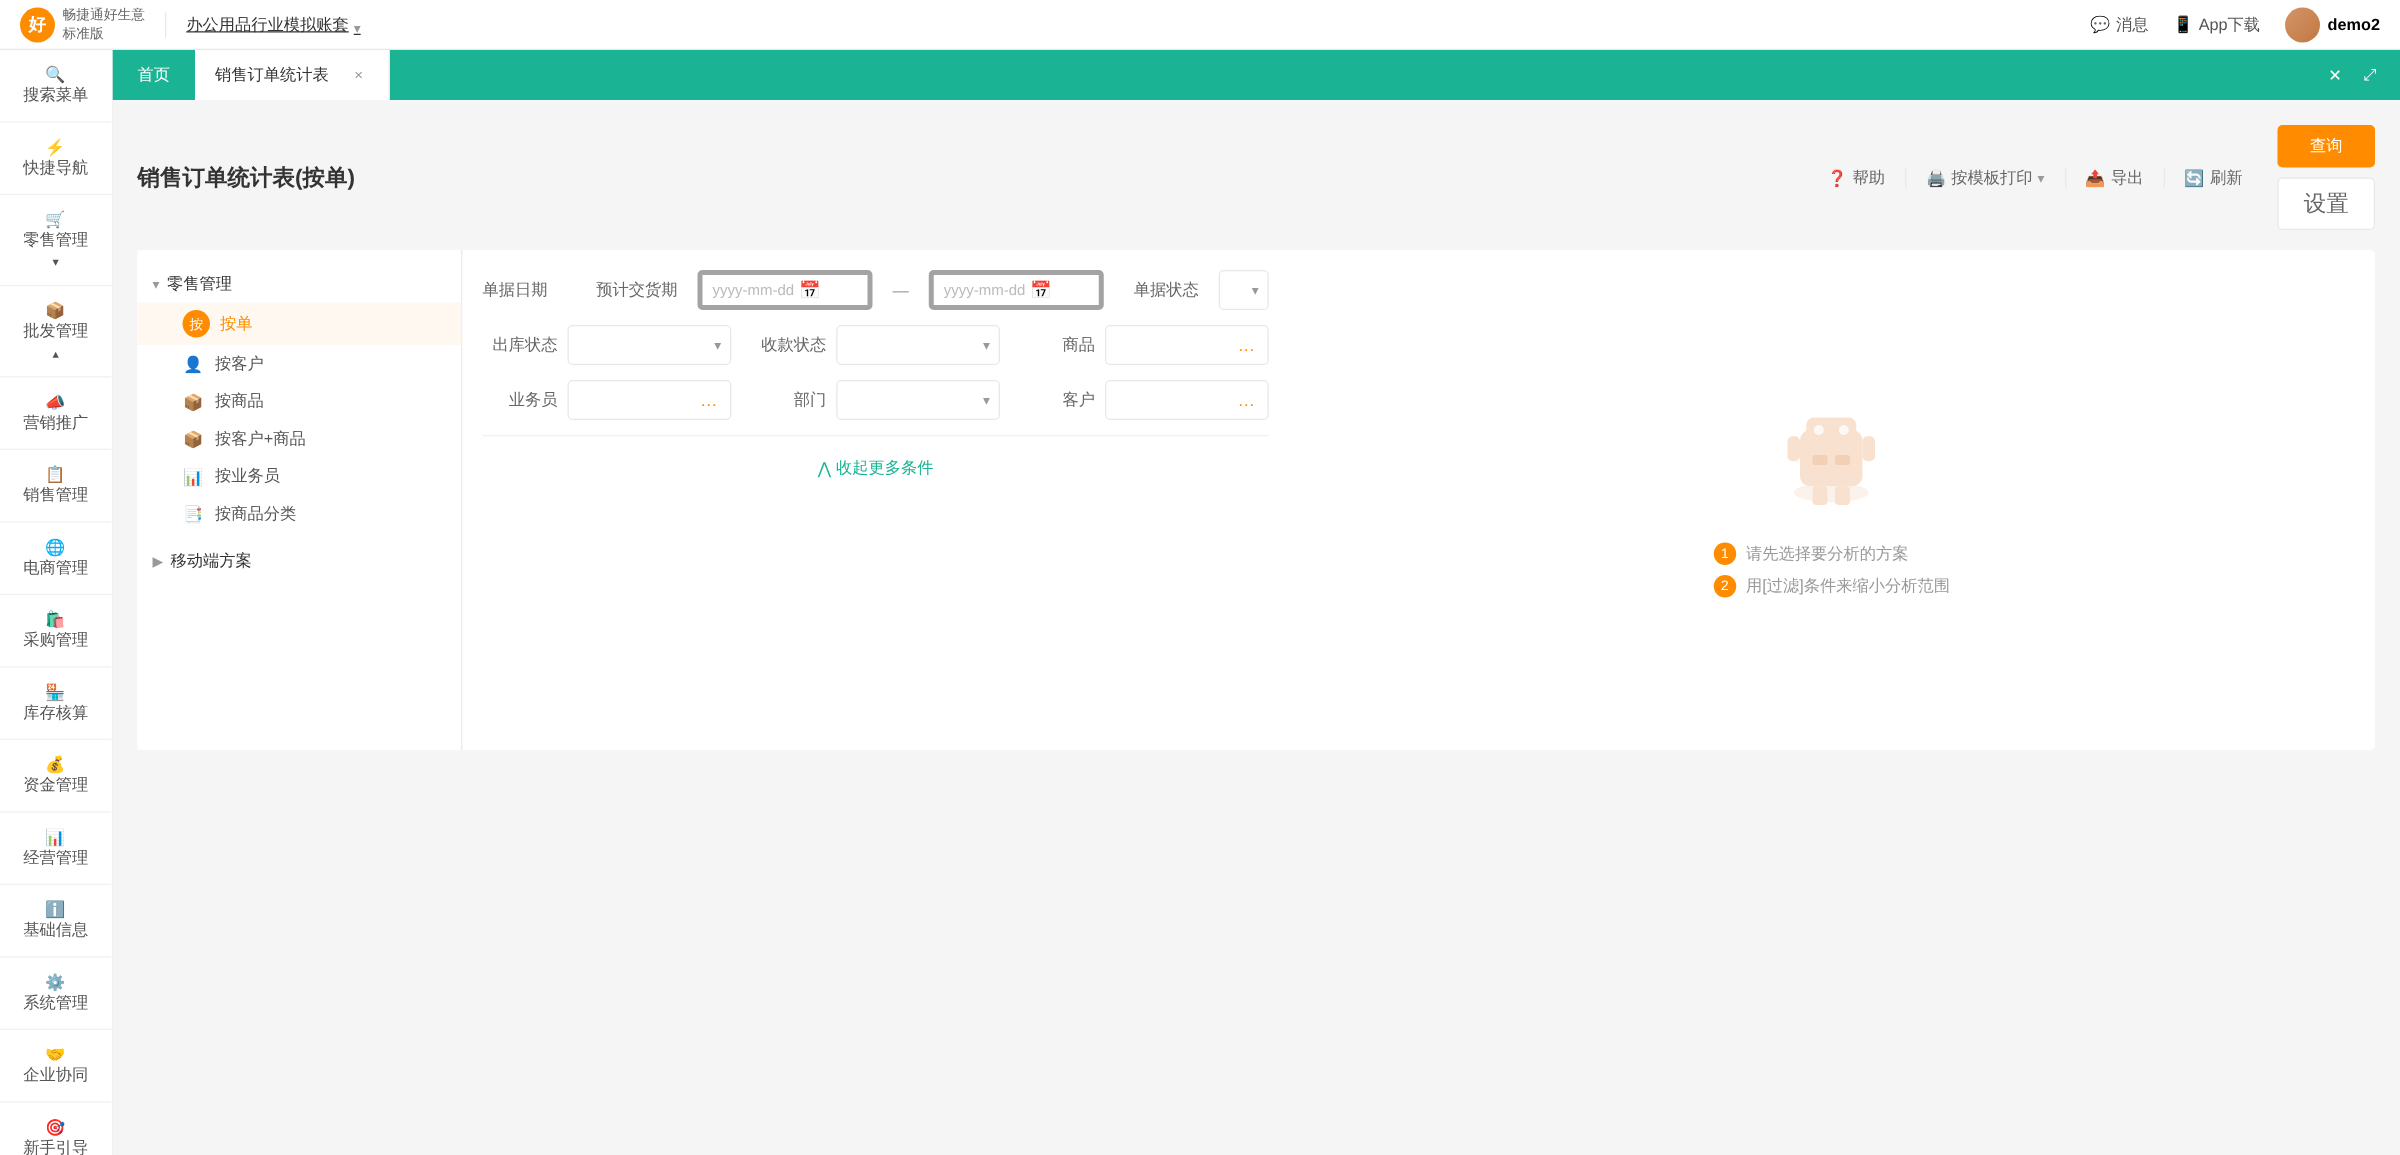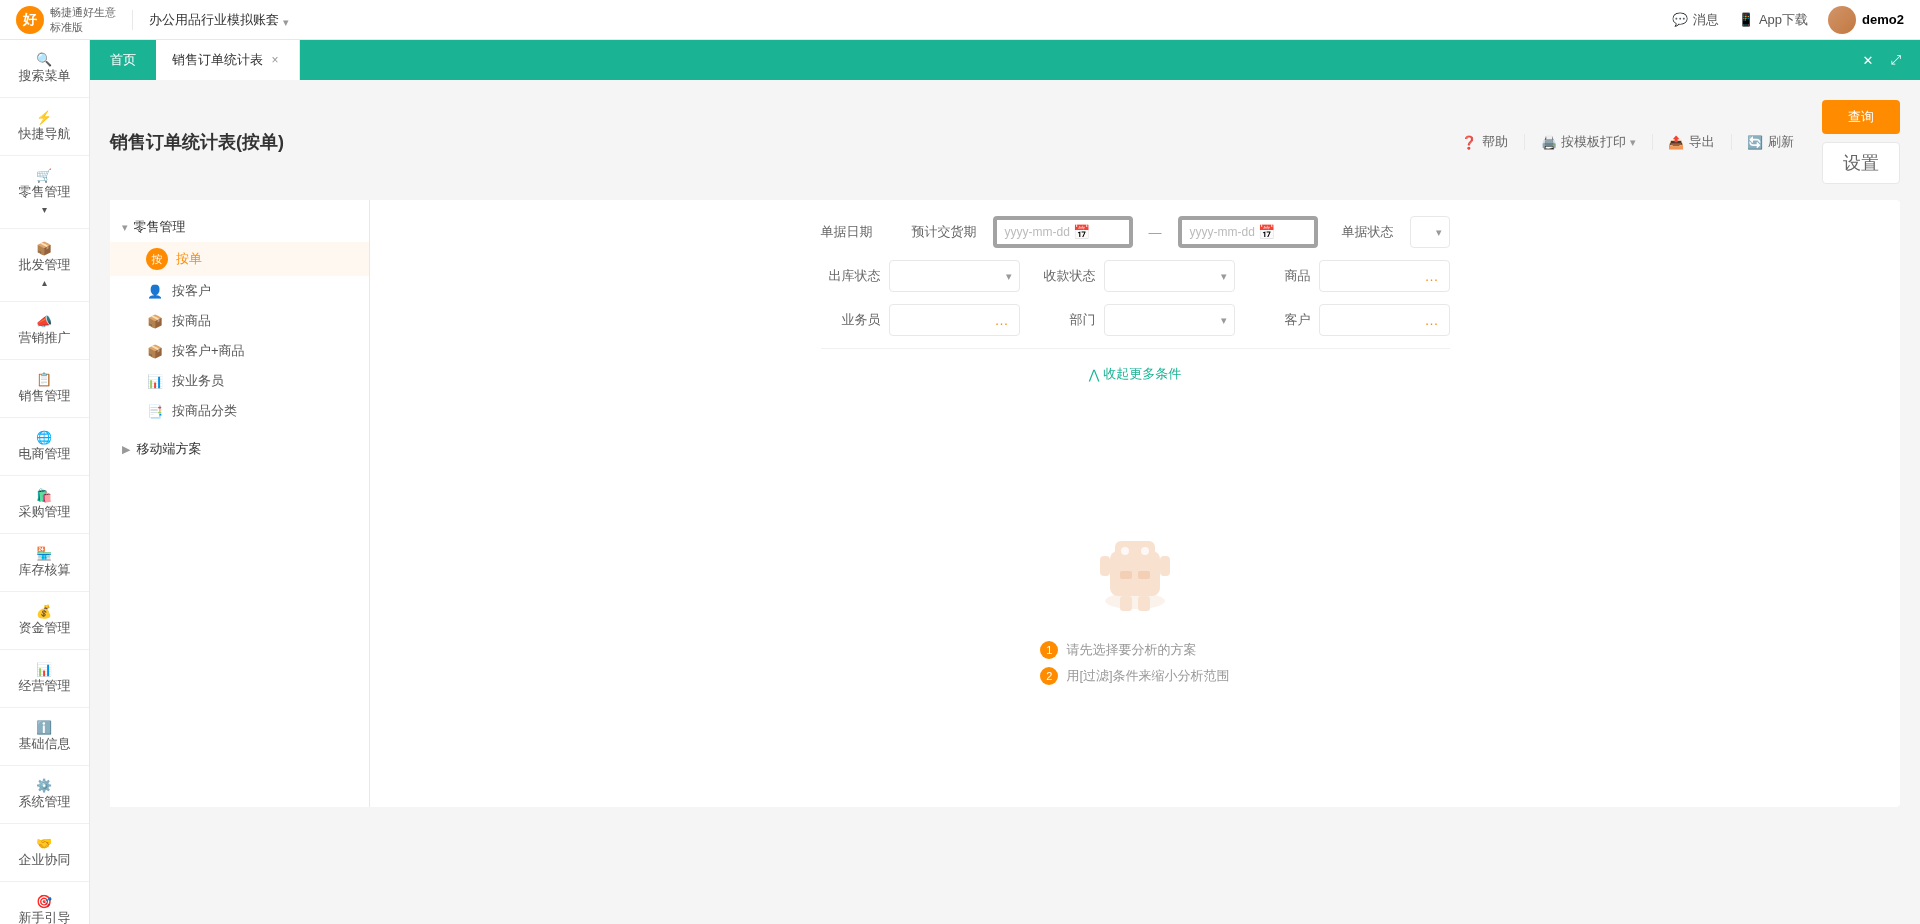"办公用品行业模拟账套" .workspace-selector { text-decoration: none -> underline }
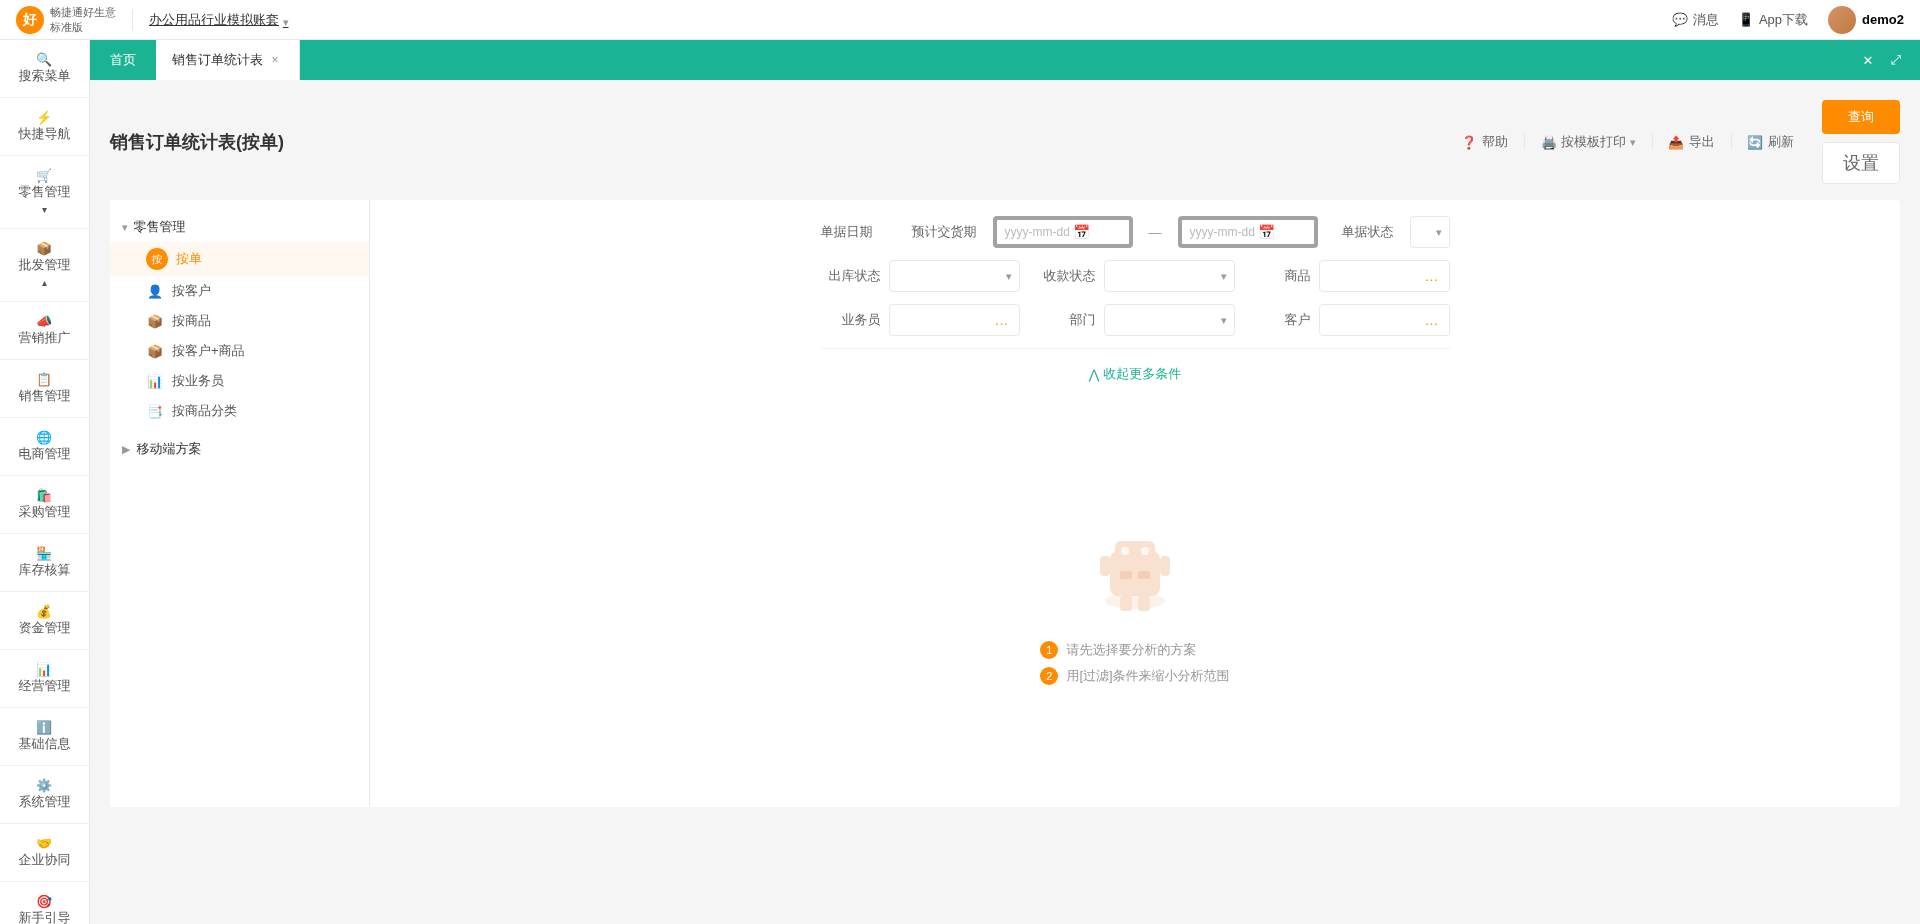"销售订单统计表" .tab-item { gap: 4px -> 16px }
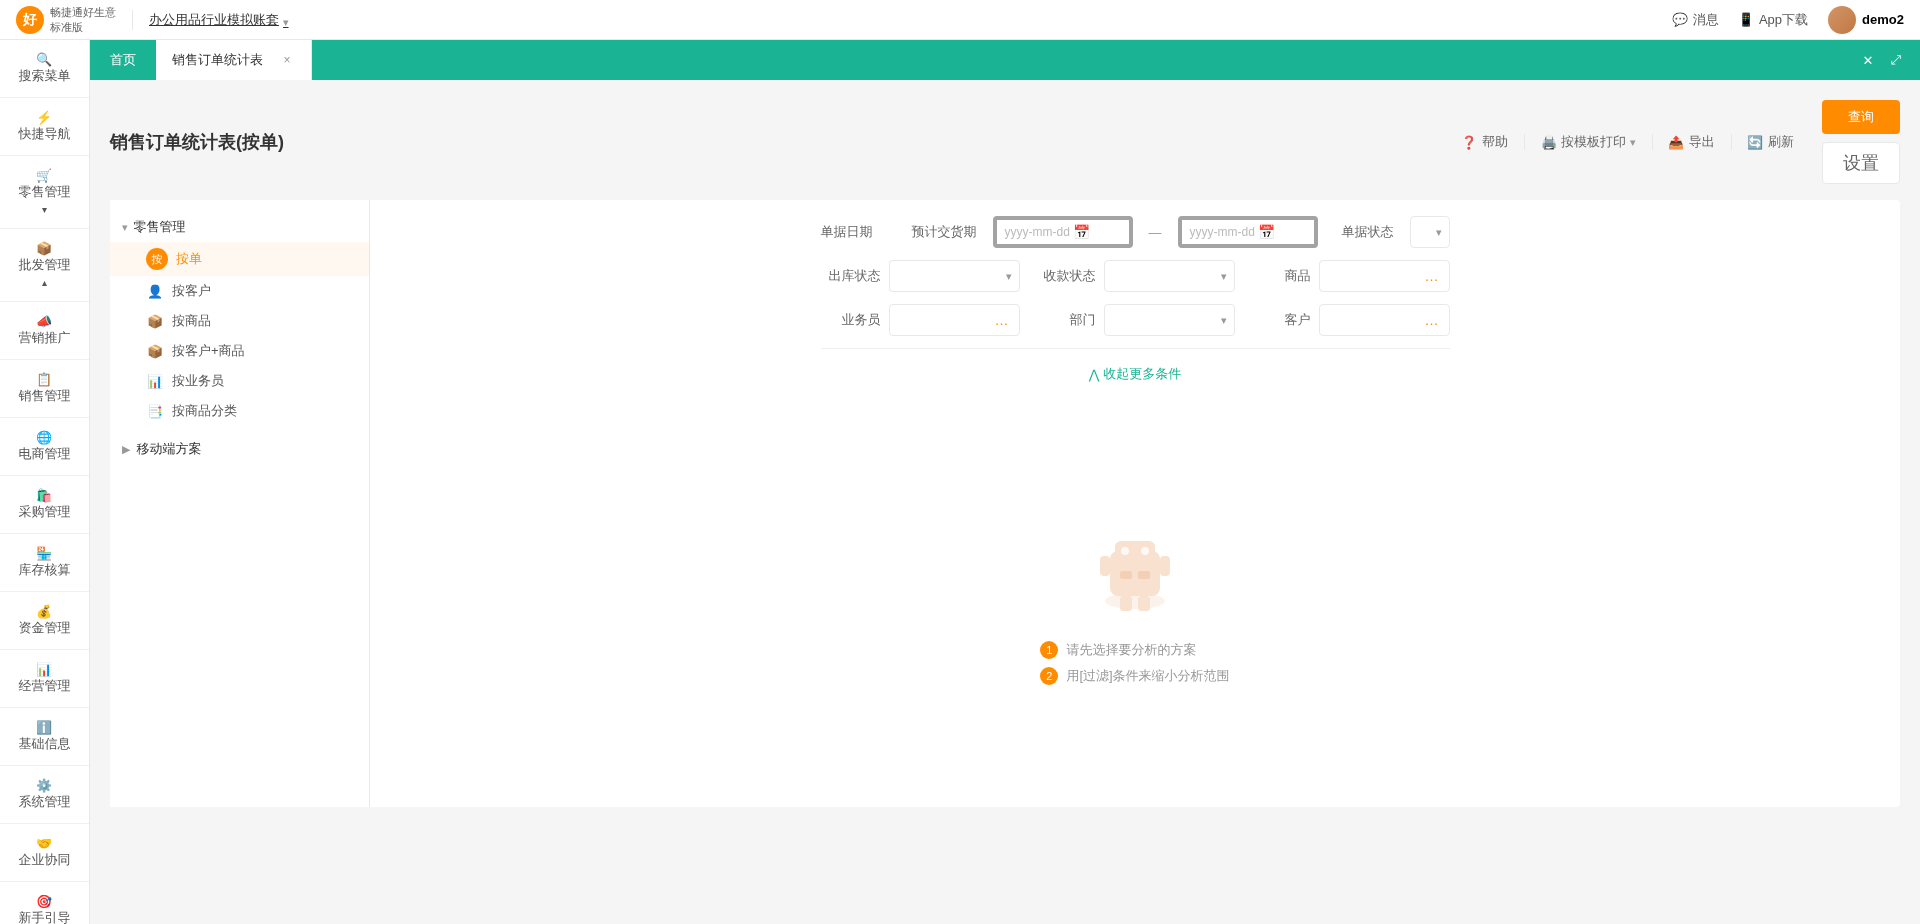"单据日期" div { align-items: center -> none; flex-direction: column -> row }
